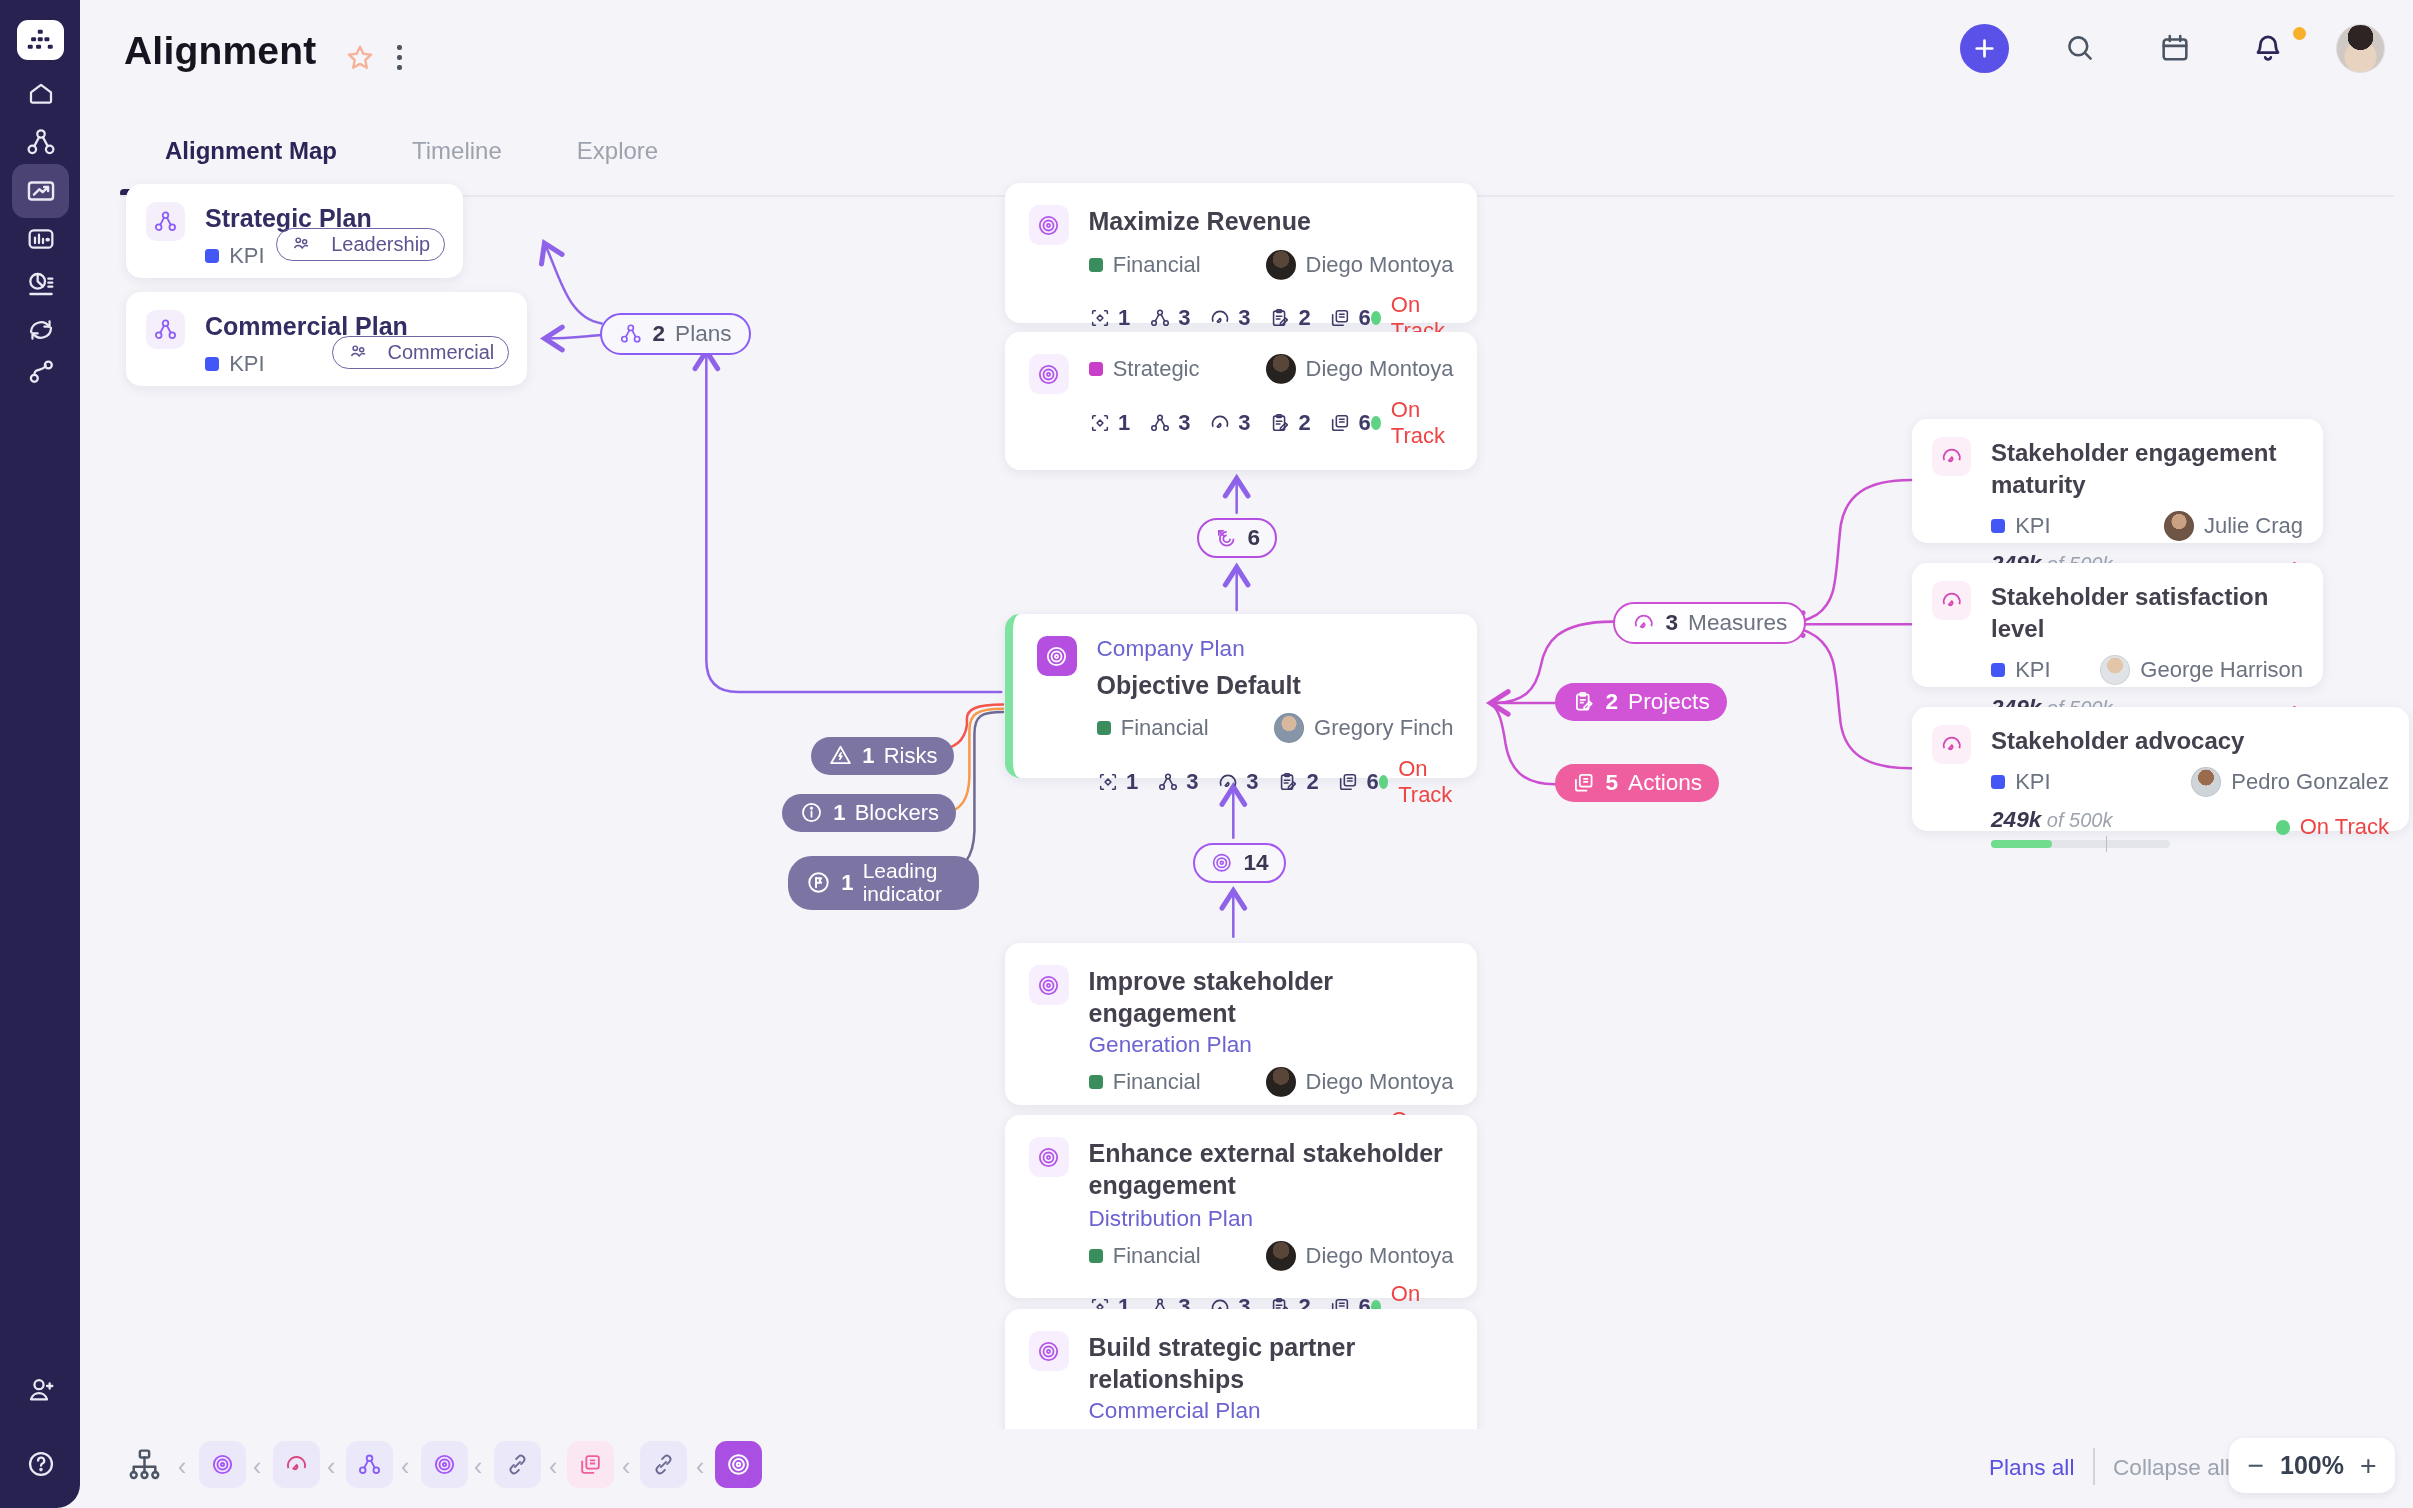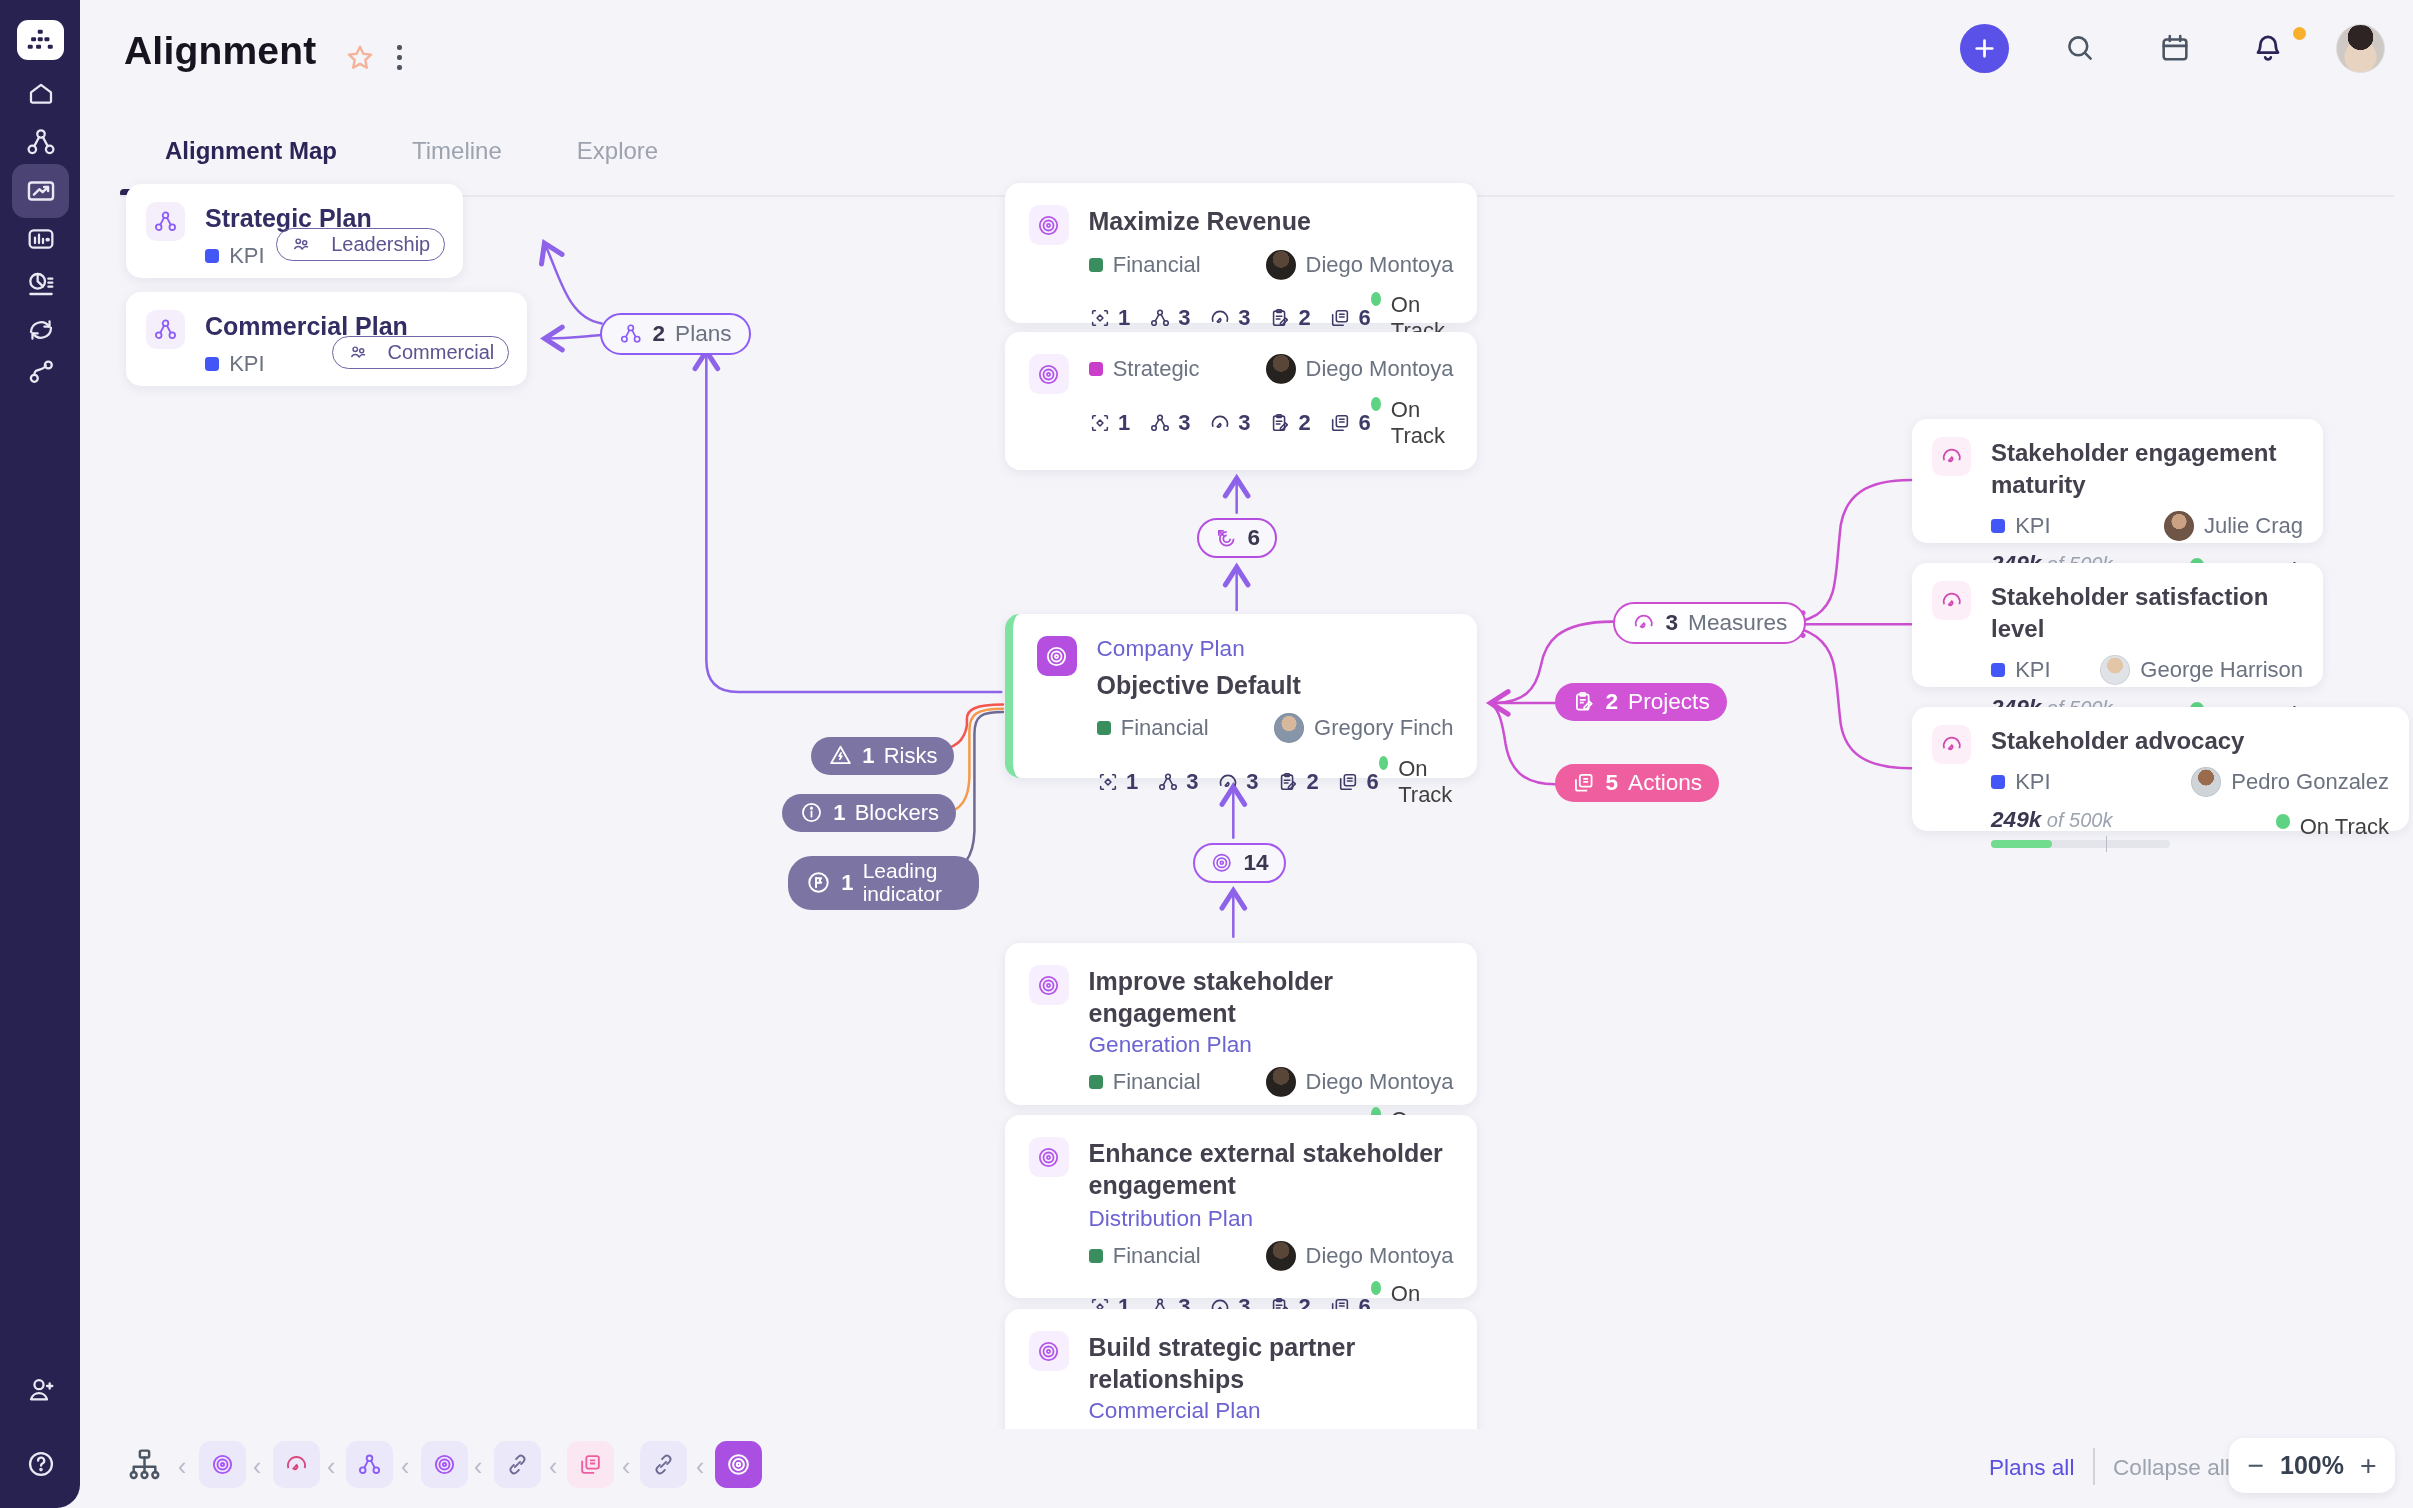"Leadership" .tag-pill { align-items: flex-end -> center }
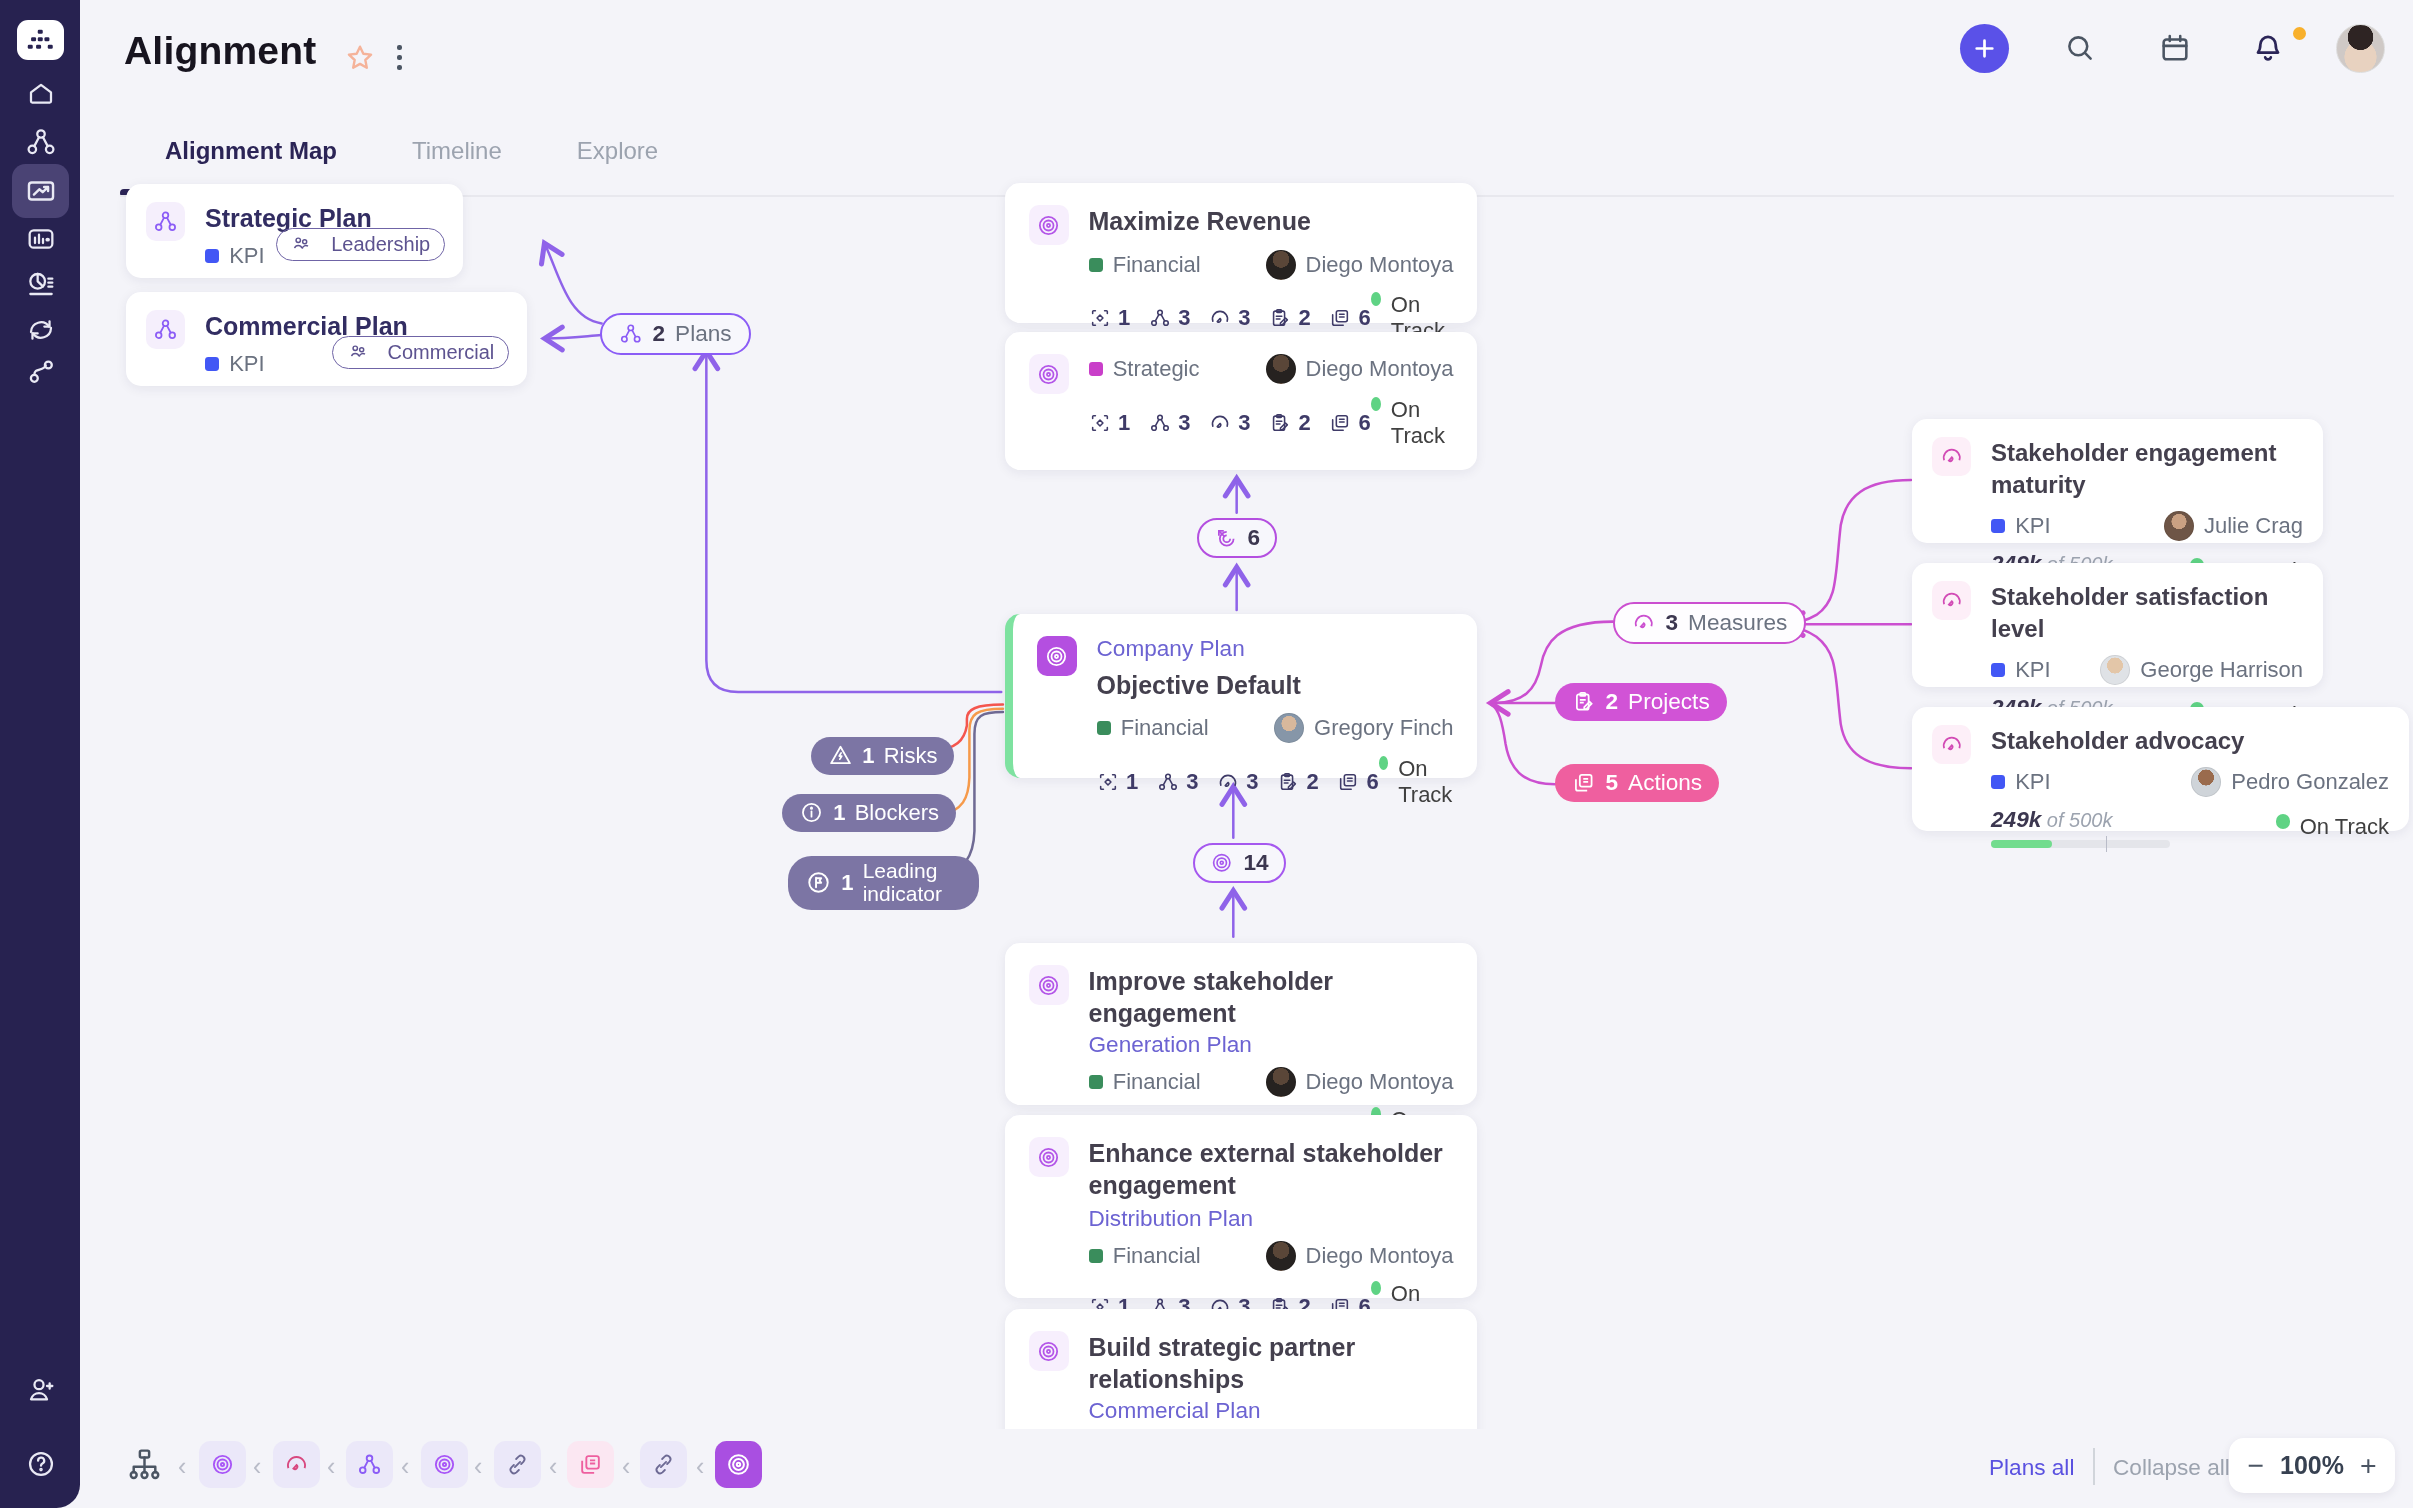"On Track" .status { align-items: none -> center; color: #404040 -> #ef4444 }
